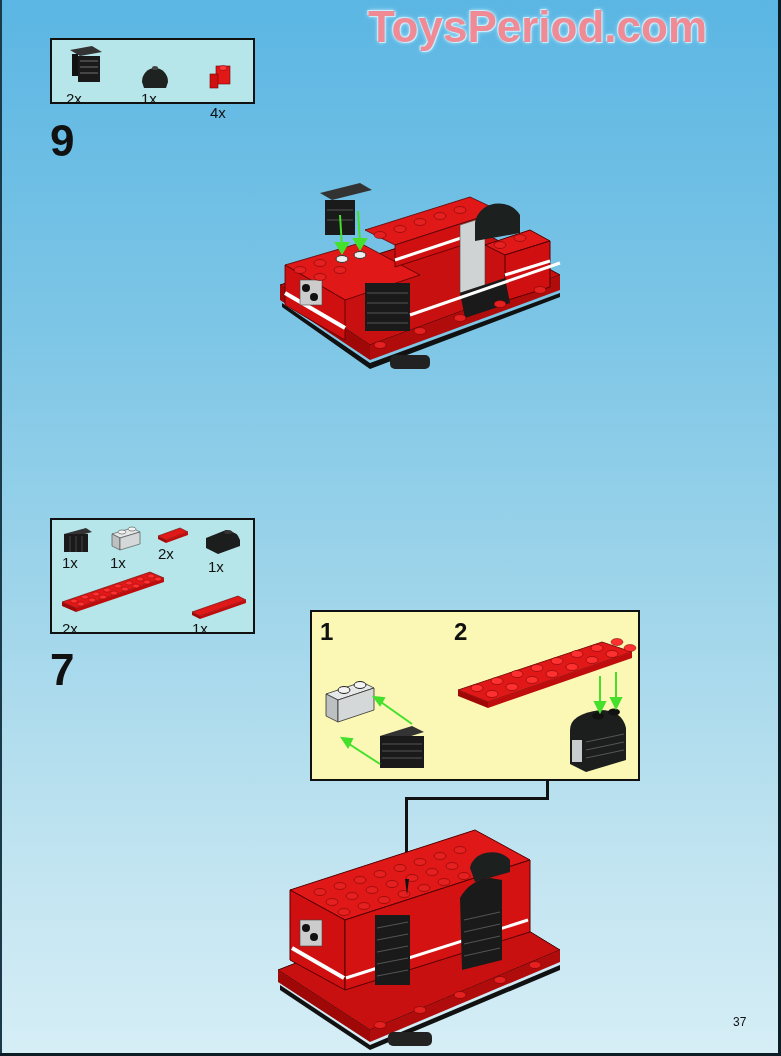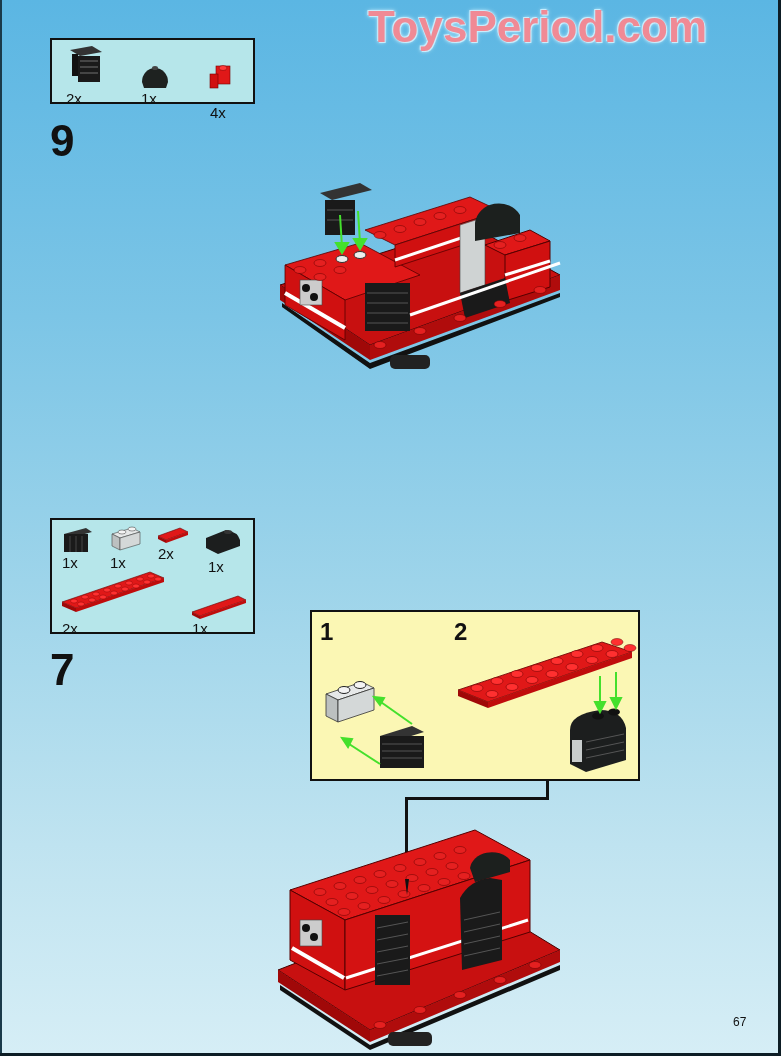"67" div.page-num { text: 67 -> 37 }
